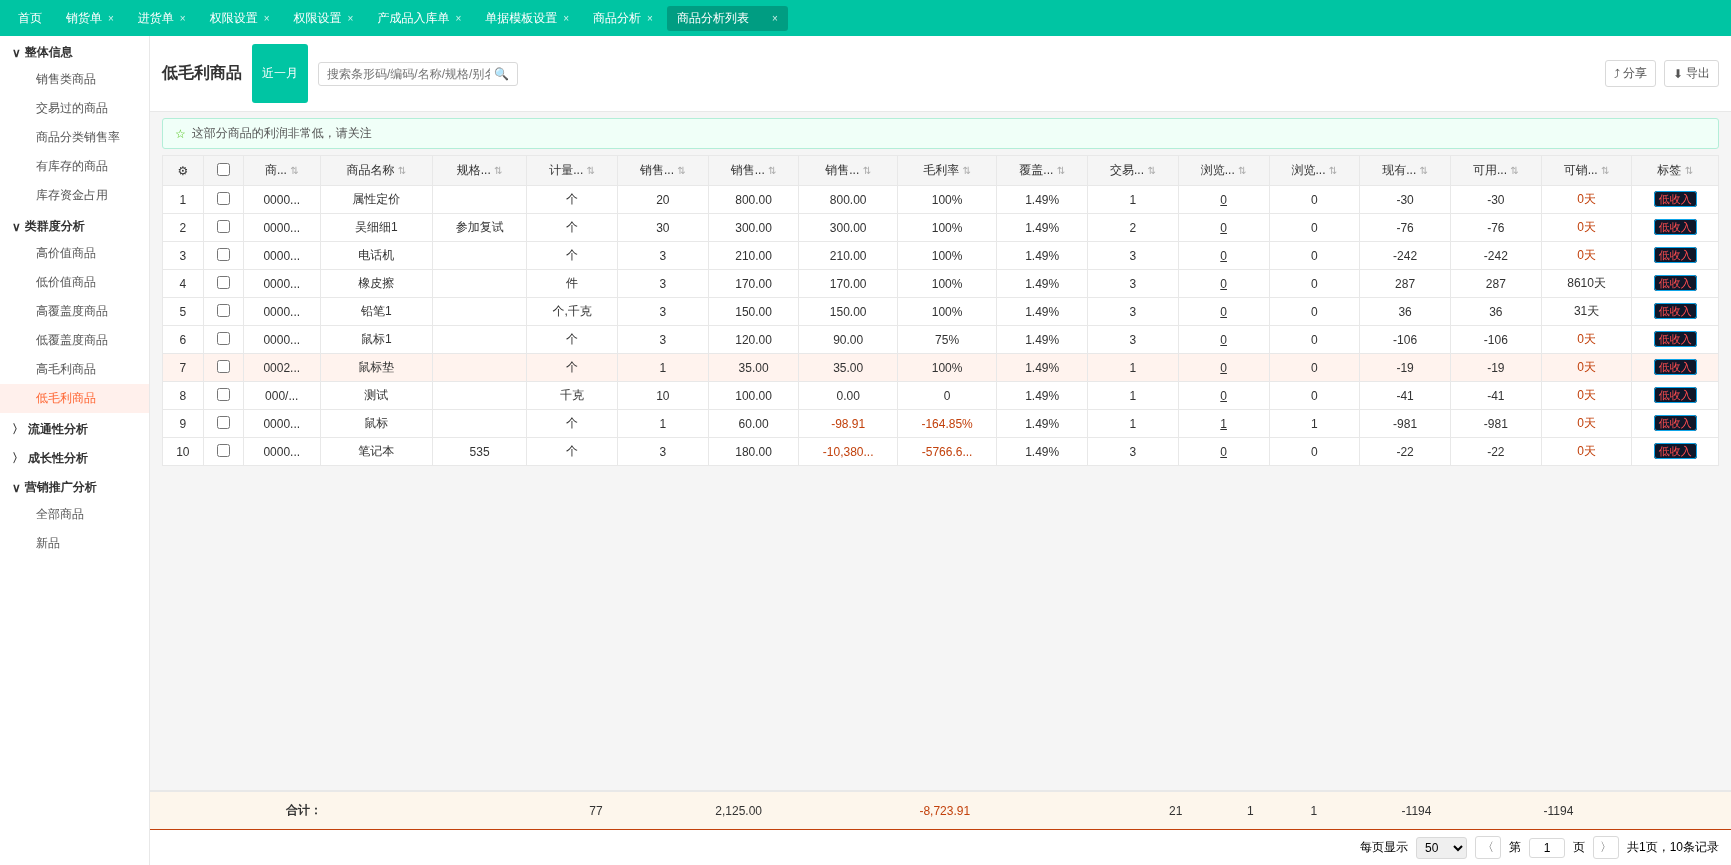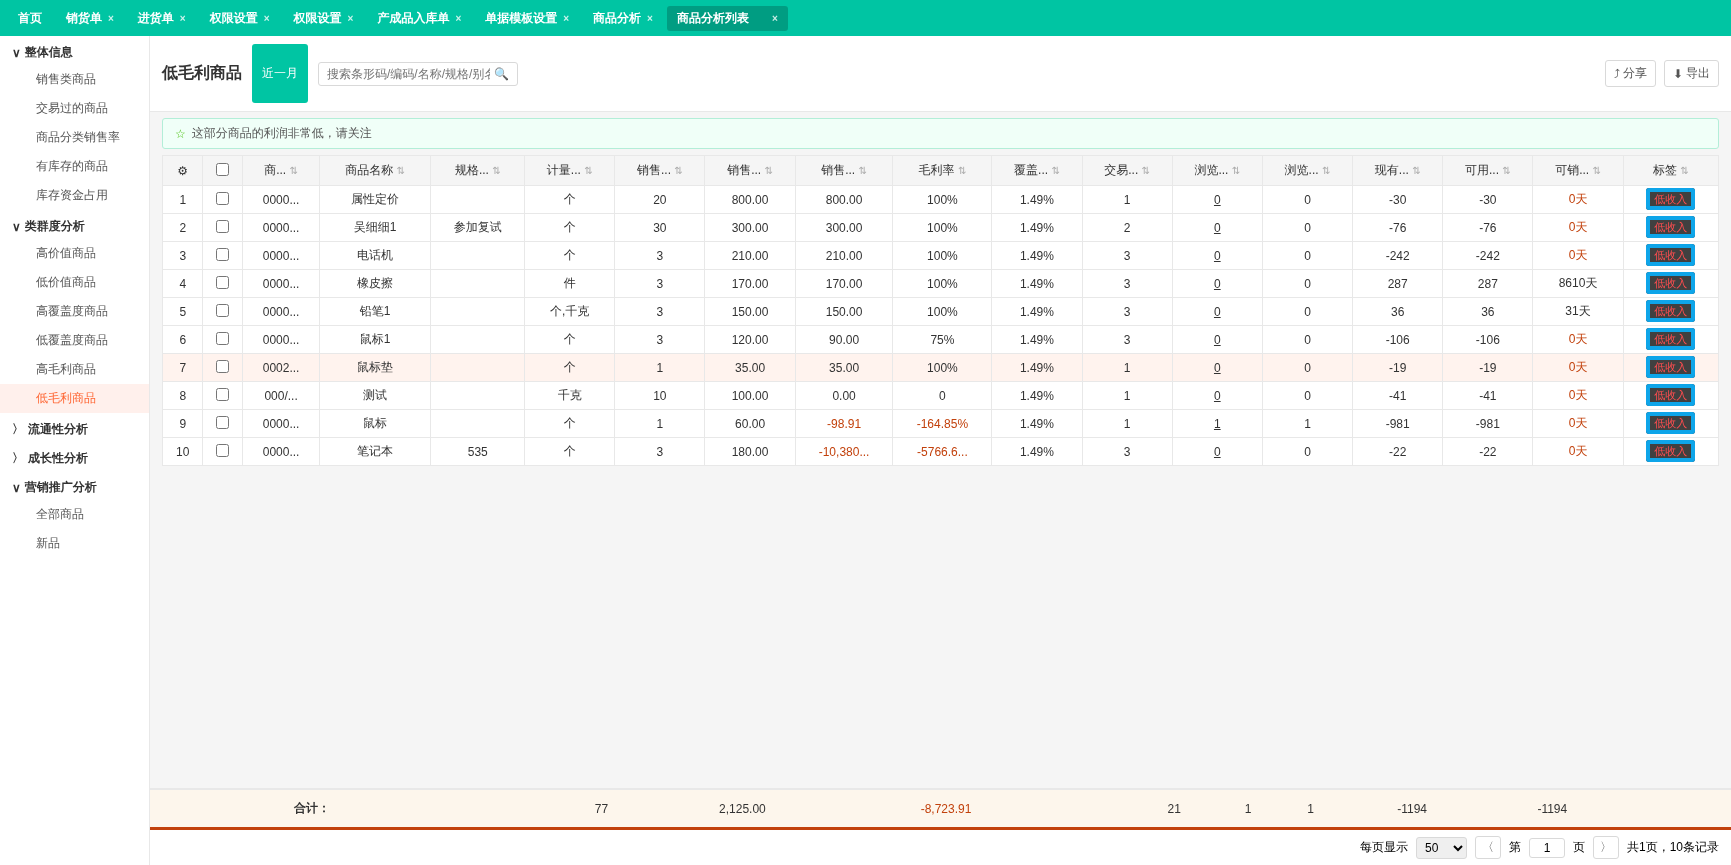"首页" .nav-item { font-weight: bold -> none }
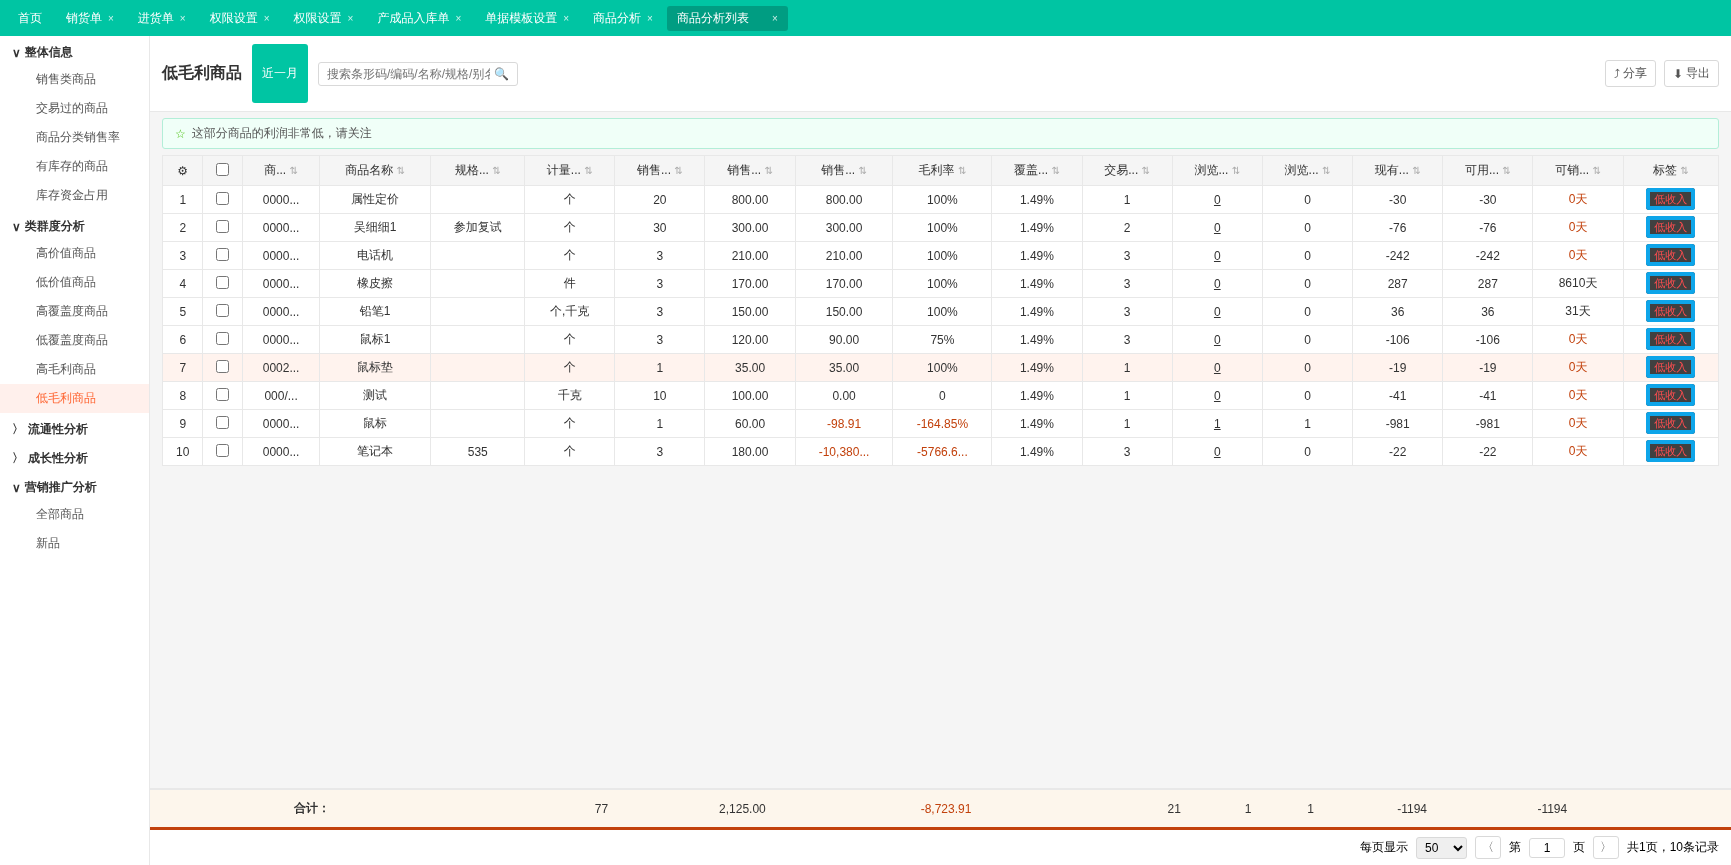"低收入" .tag-low-income { background: #404040 -> #0f172a; border: 4px solid #0ea5e9 -> 1px solid #0ea5e9 }
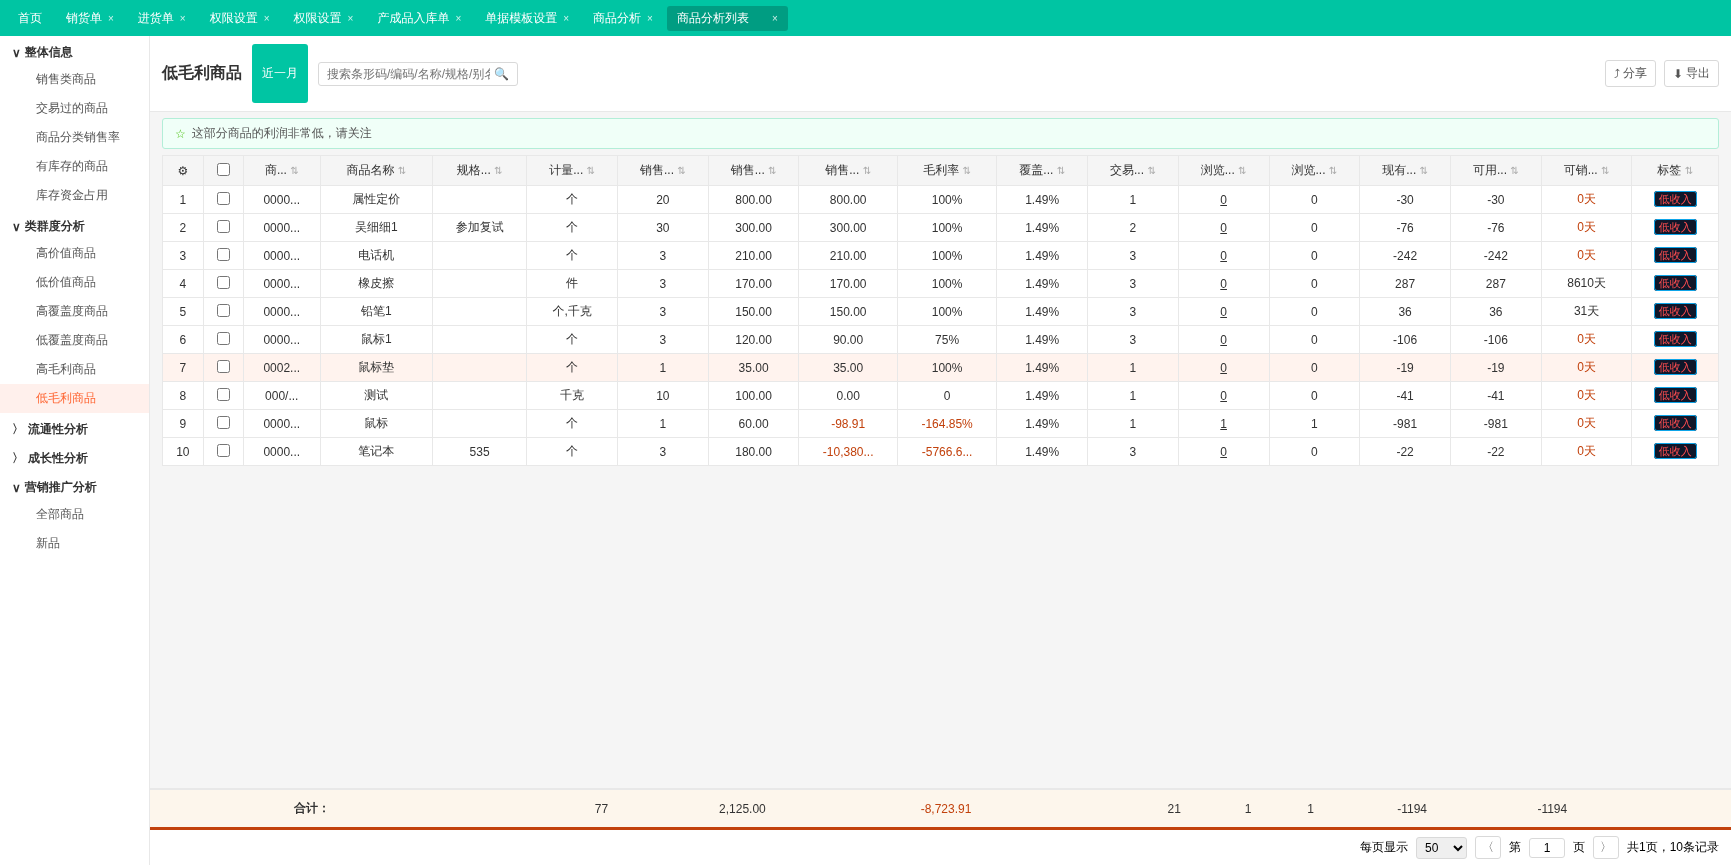"合计：" .footer-total { padding: 6px 28px -> 6px 20px }
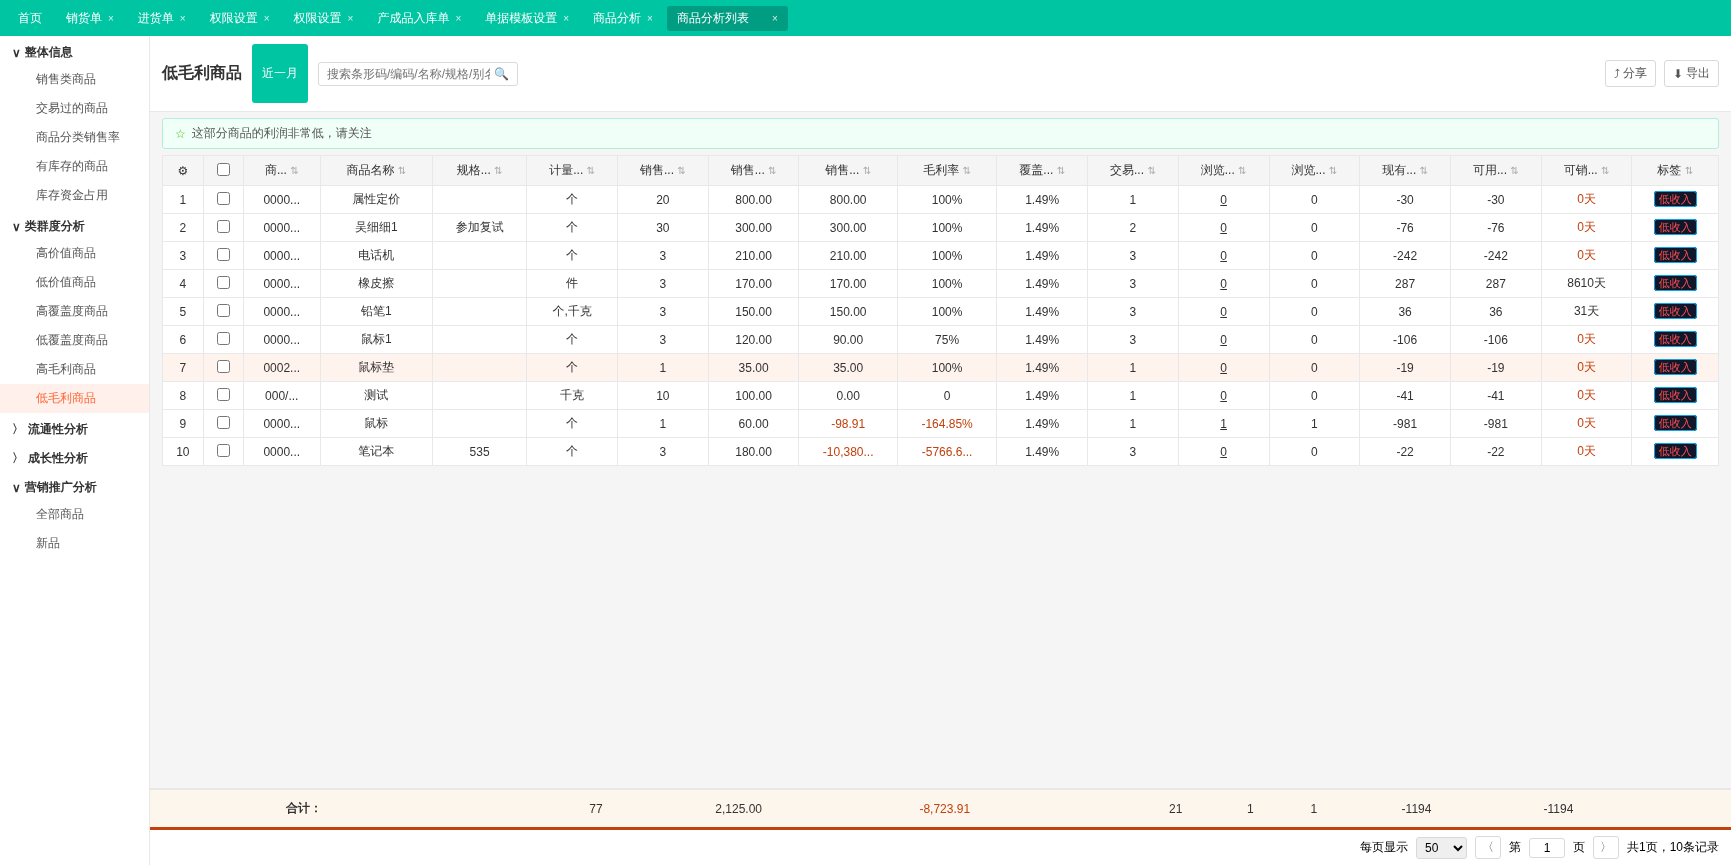"每页显示" .pagination-bar { border-top: 3px solid #c2410c -> 1px solid #c2410c }
